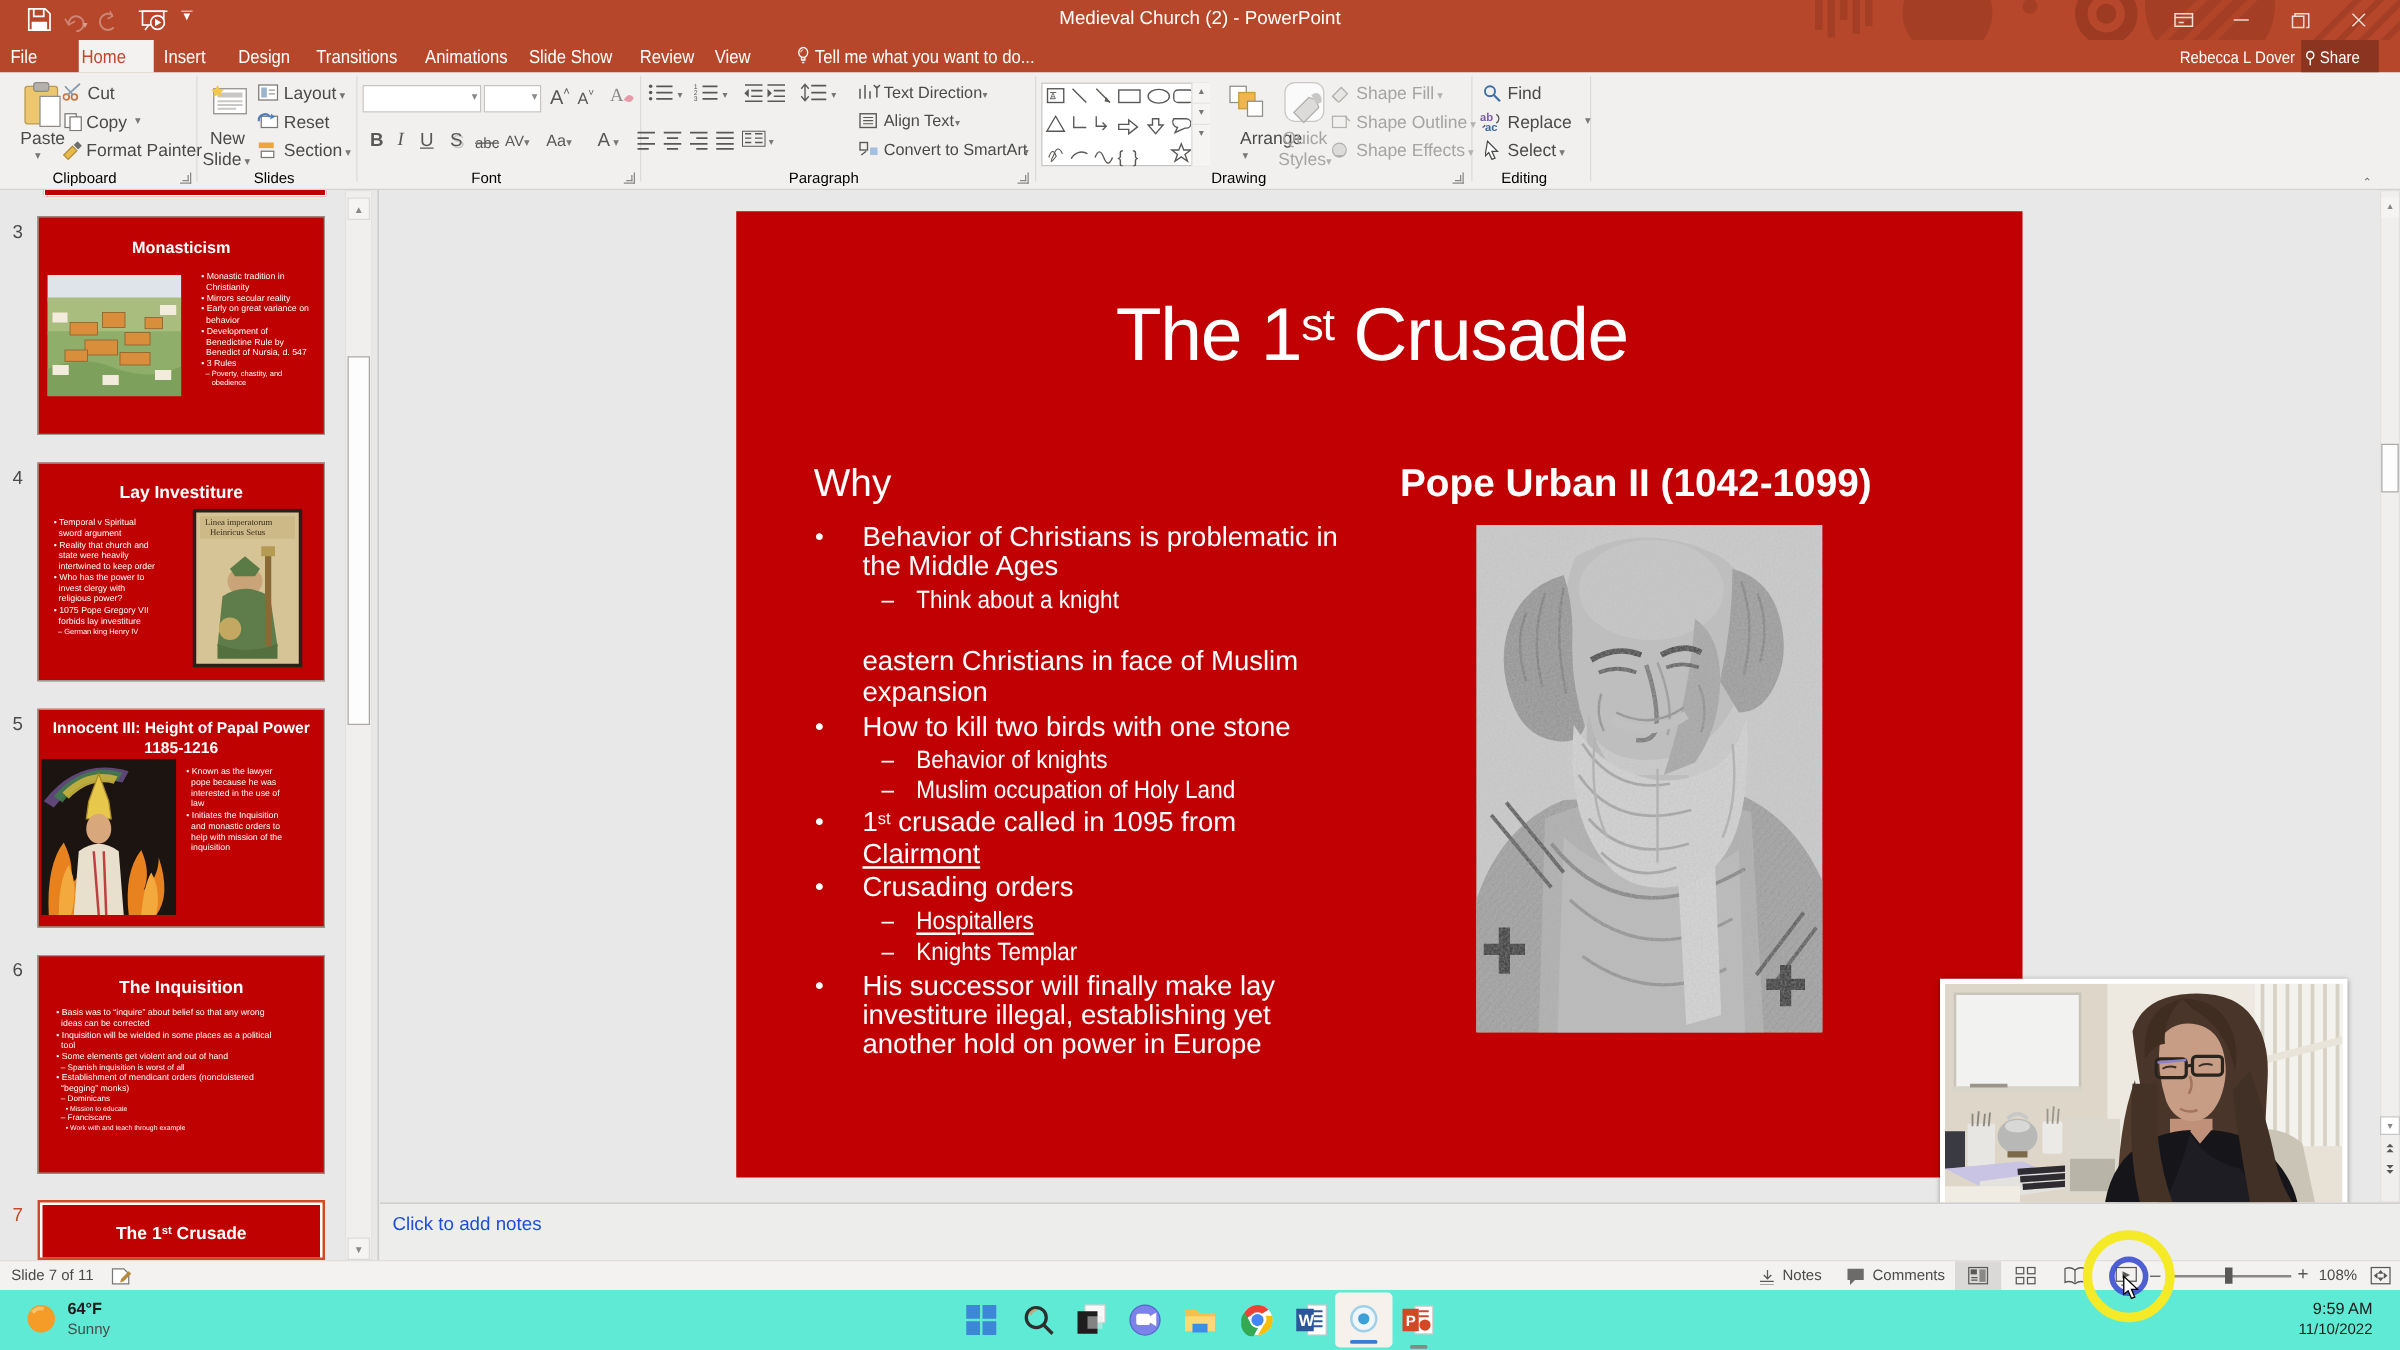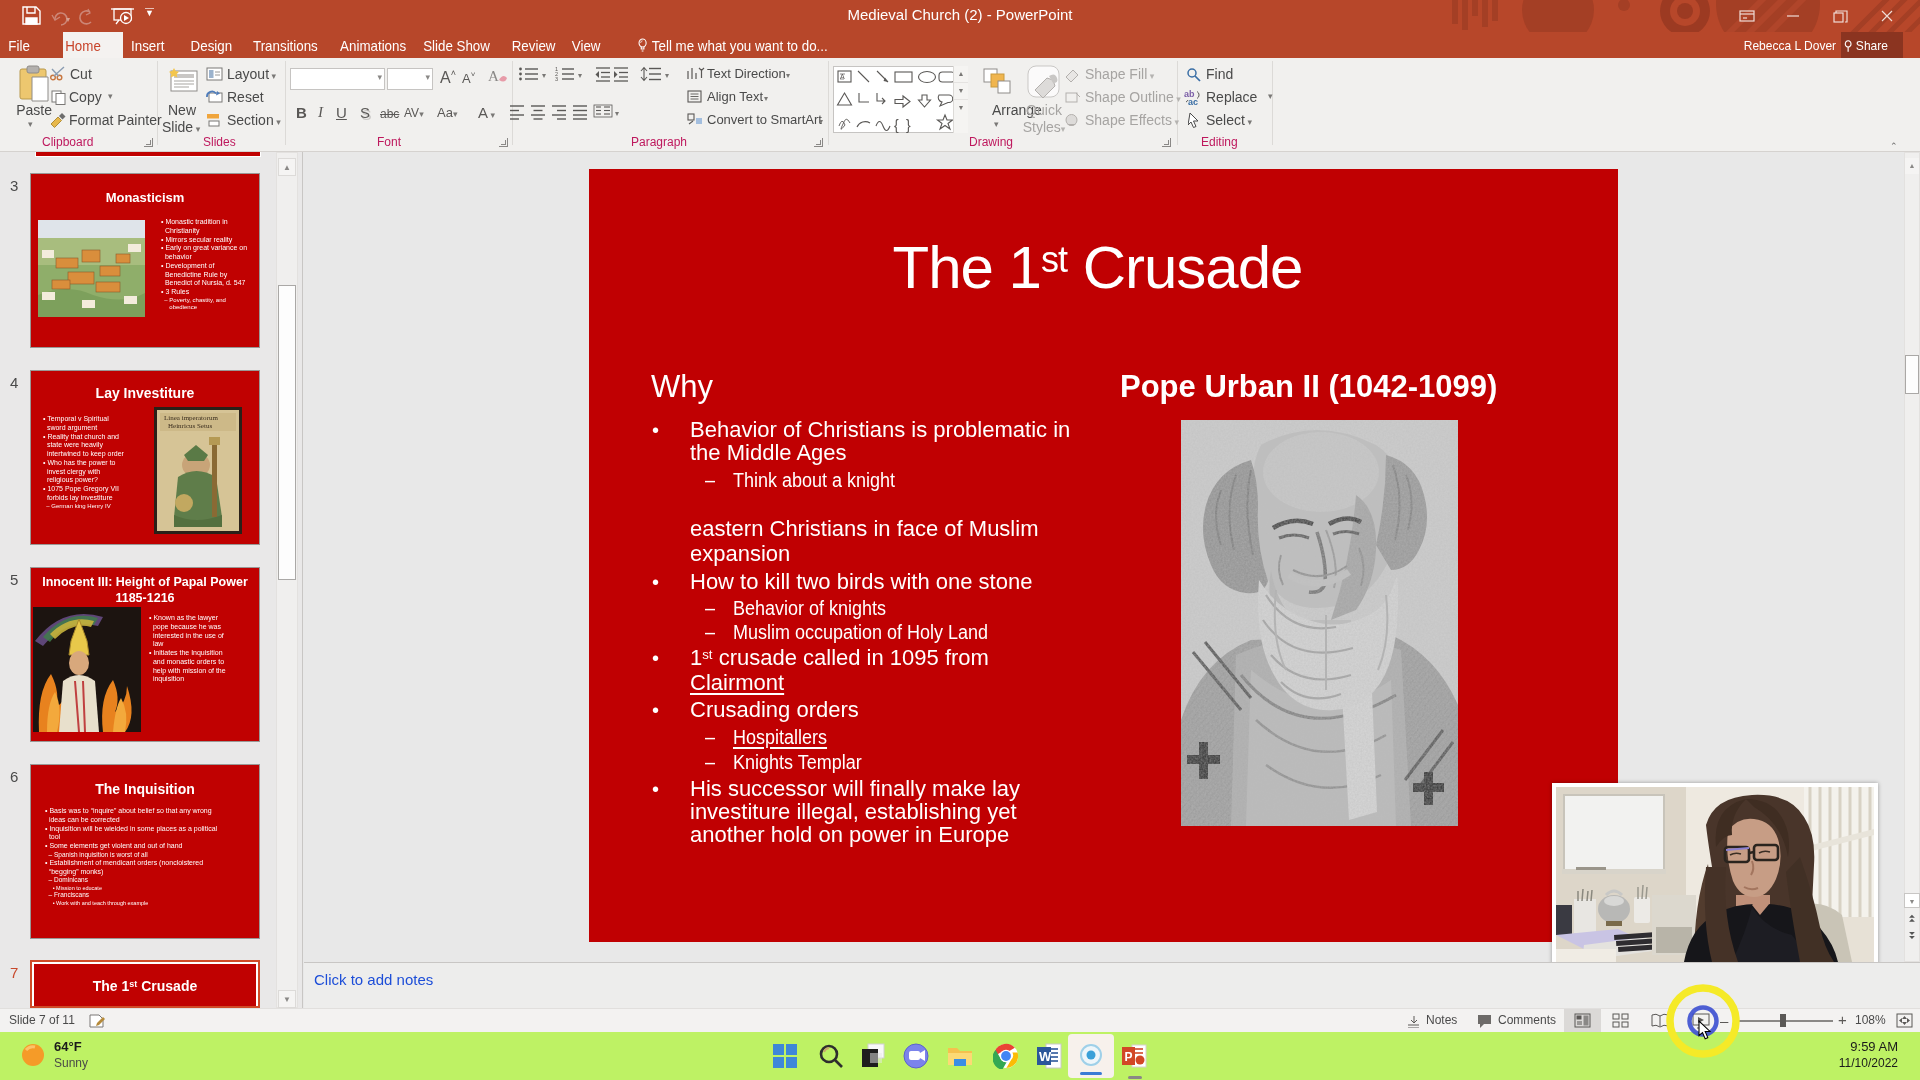"Clipboard" .glabel { color: #be185d -> #000000 }
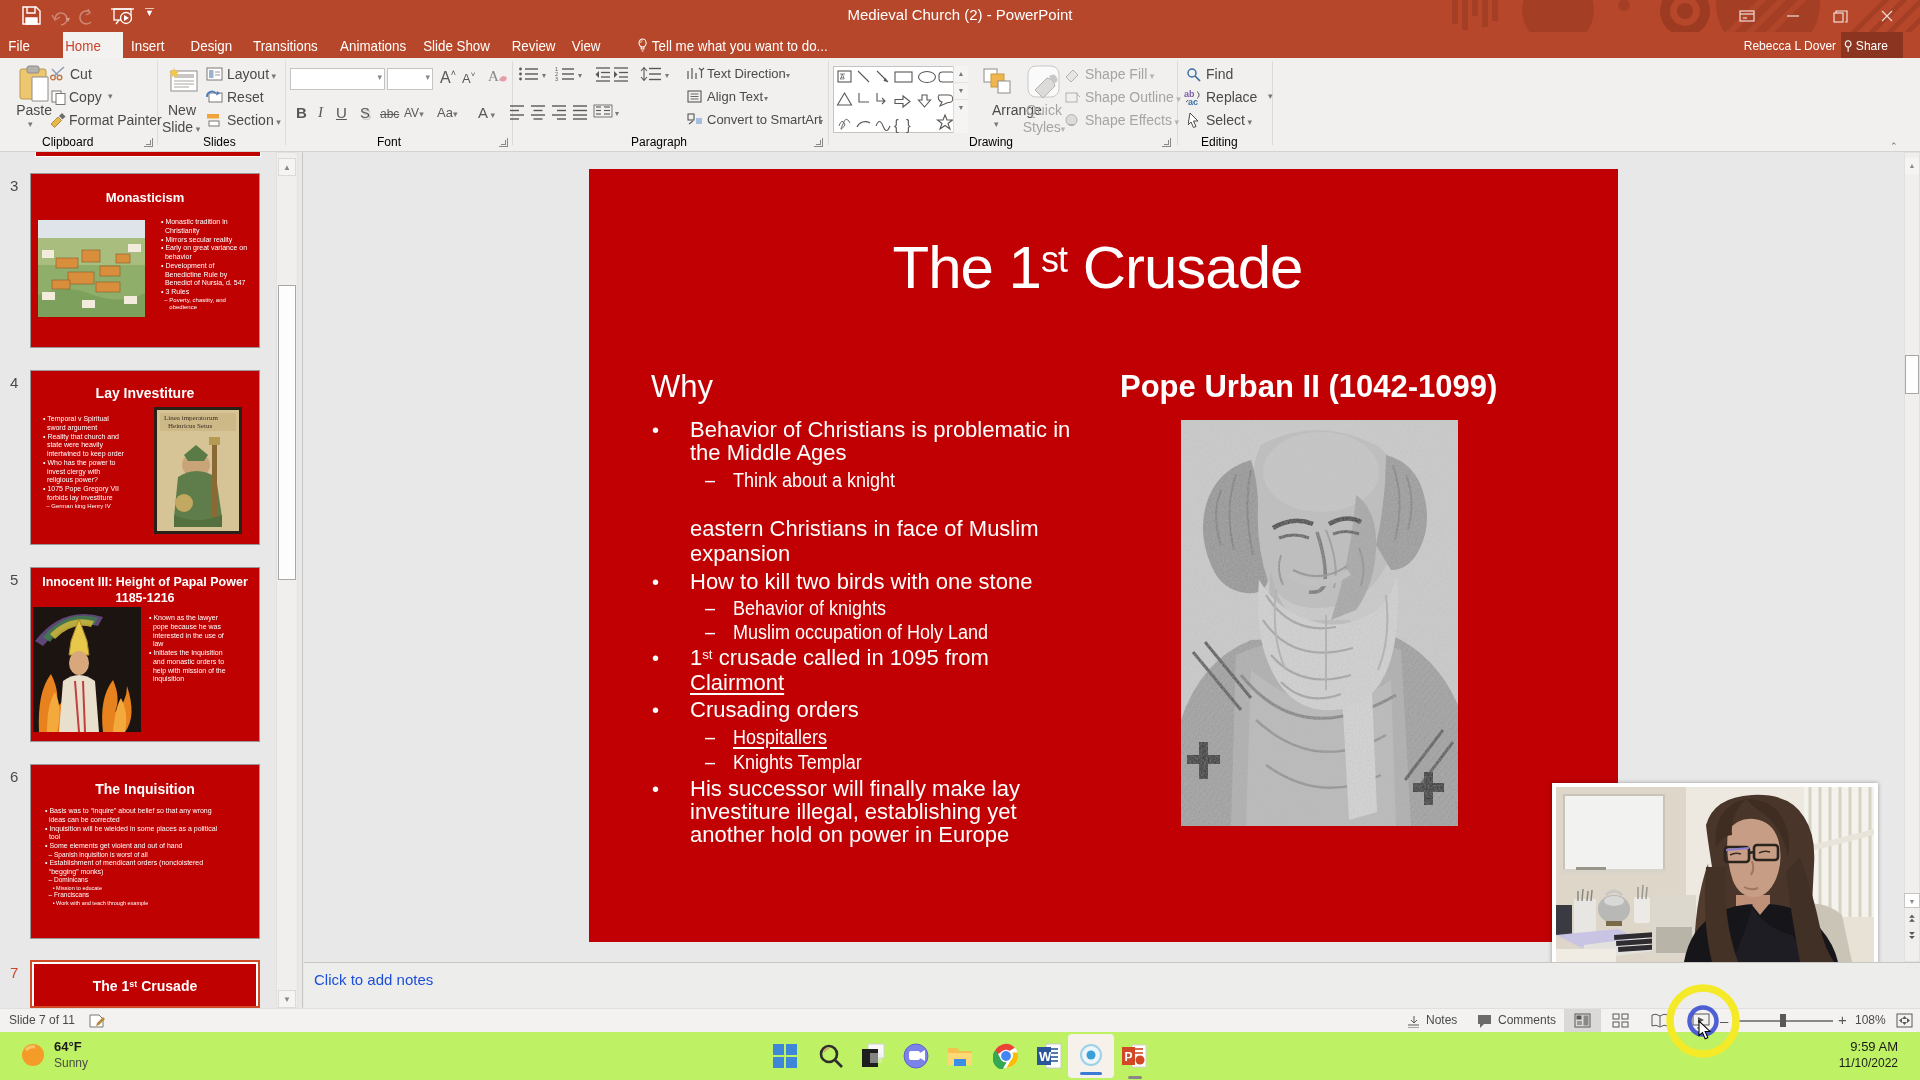"64°F" #taskbar { background: #bef264 -> #5eead4 }
